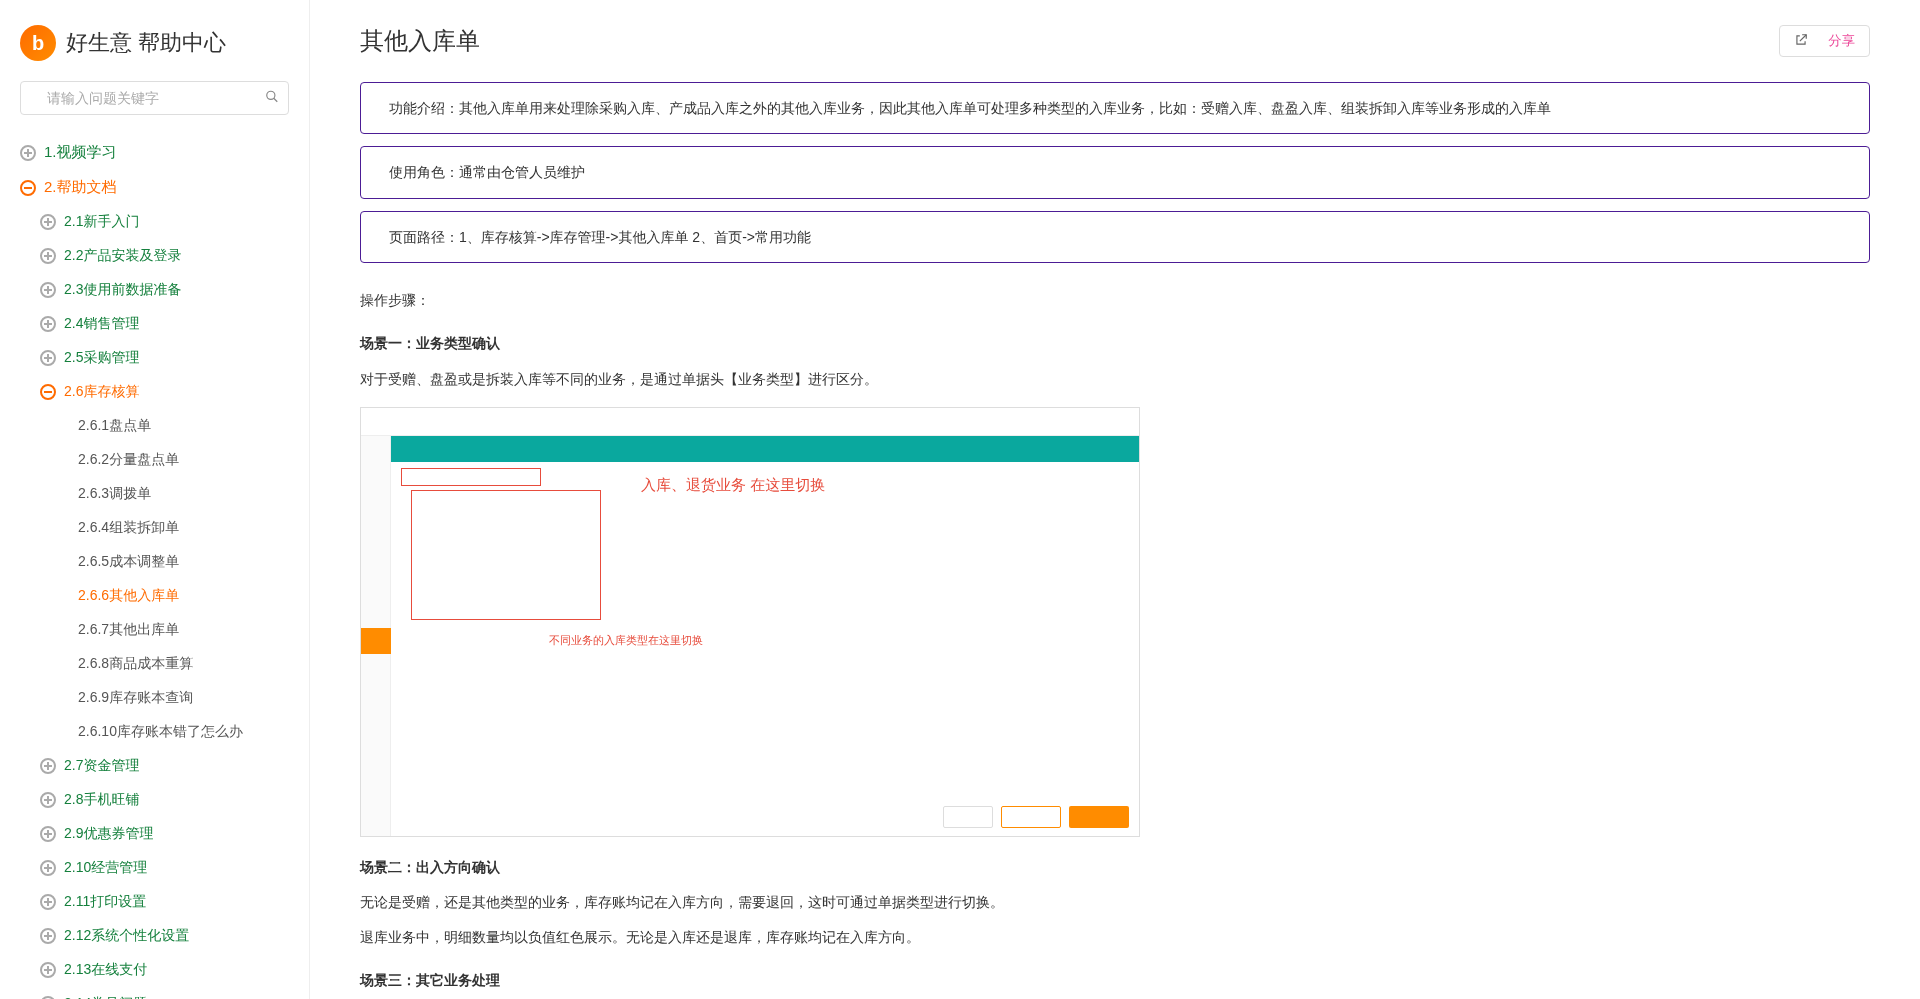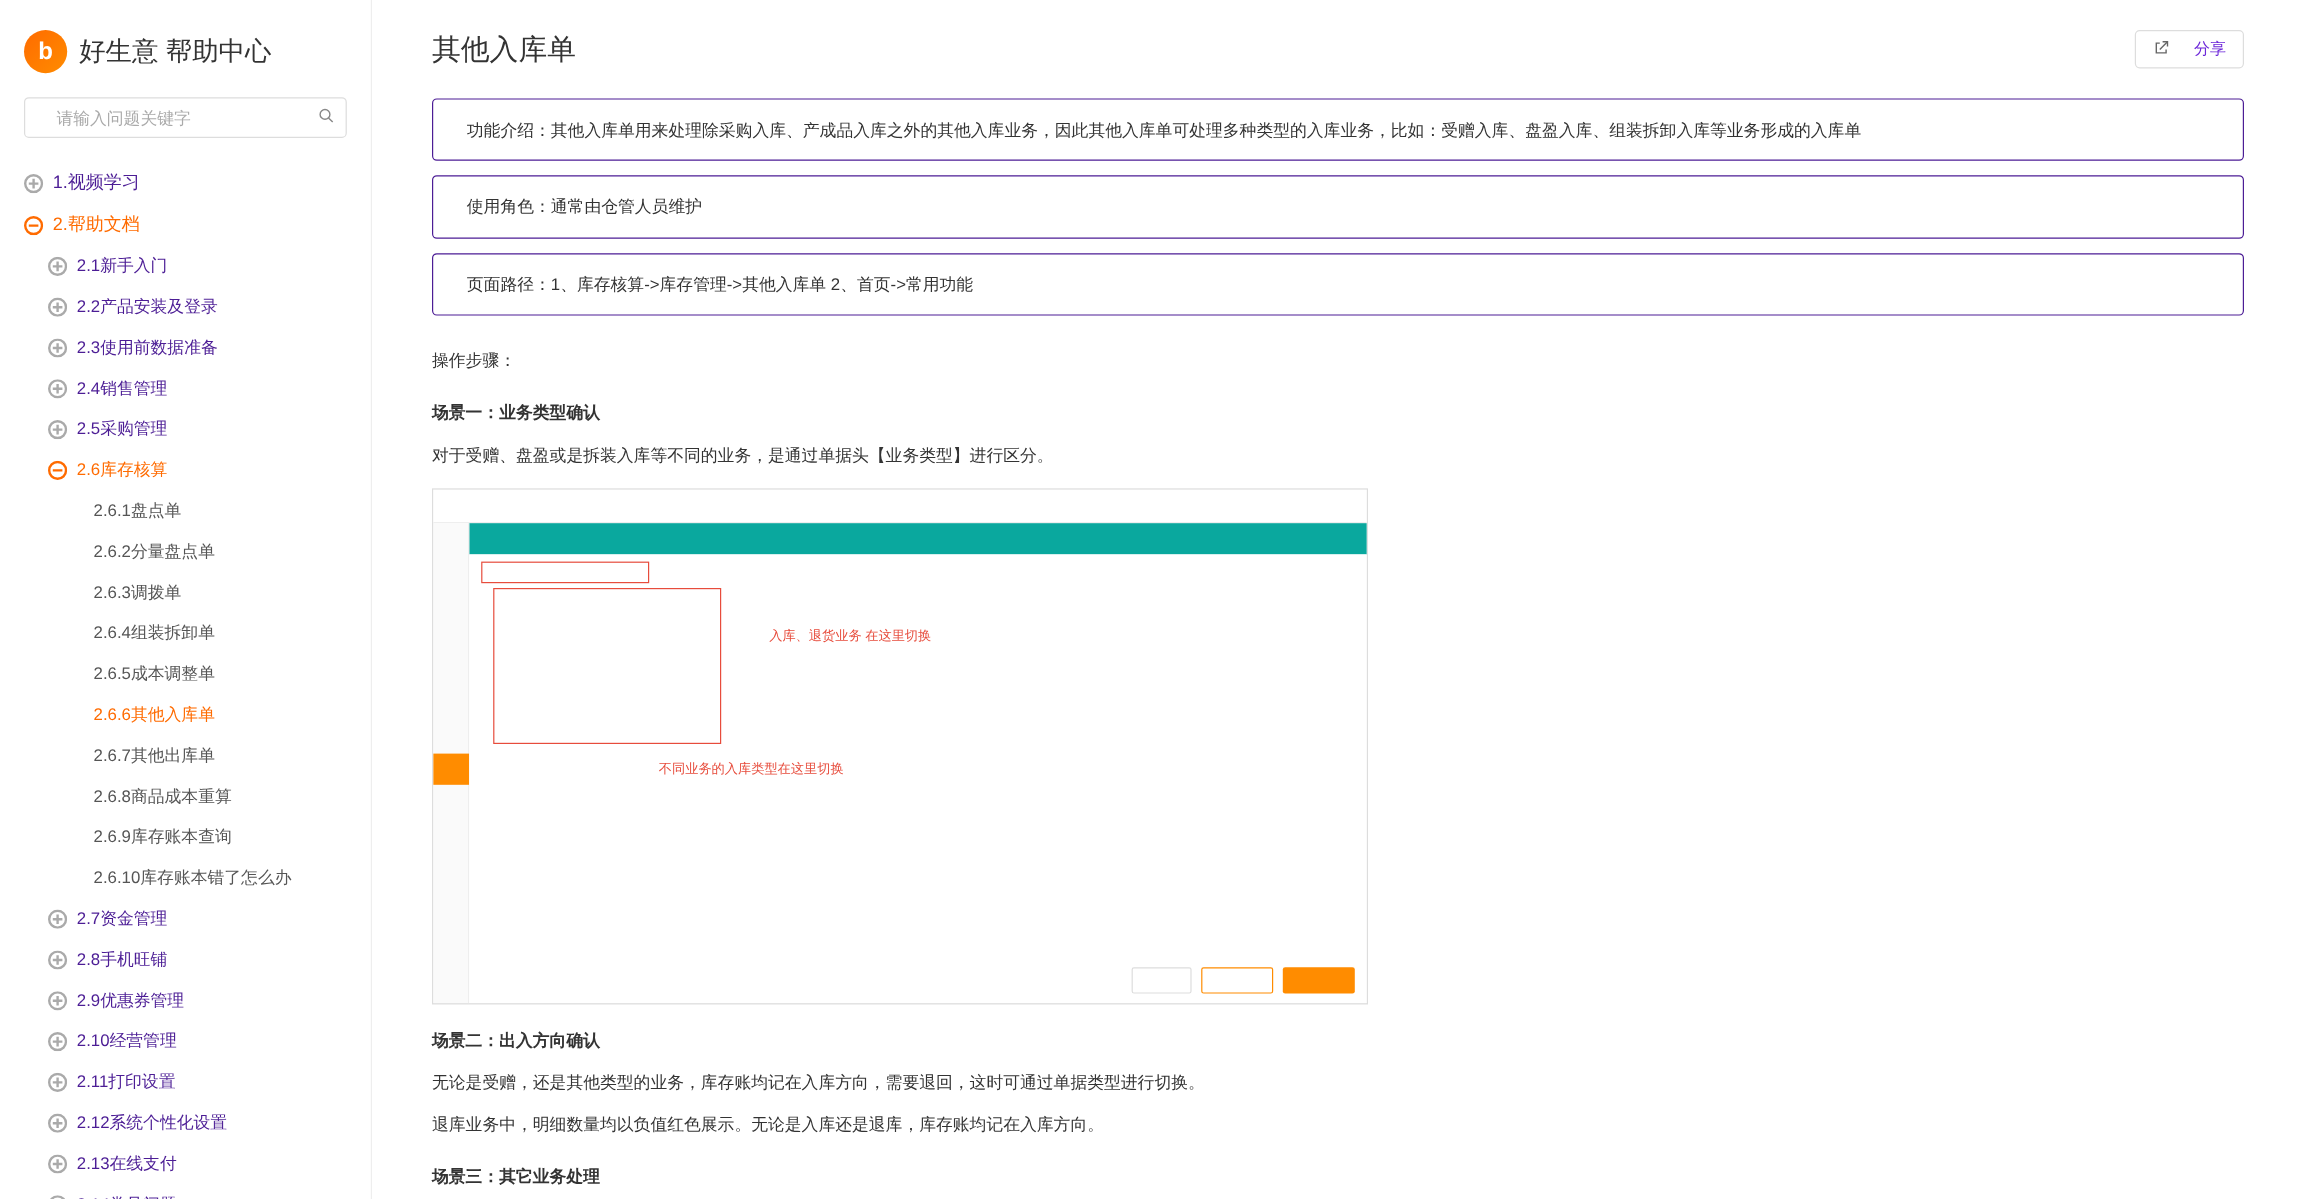"分享" .share-btn { color: #6d28d9 -> #ec4899 }
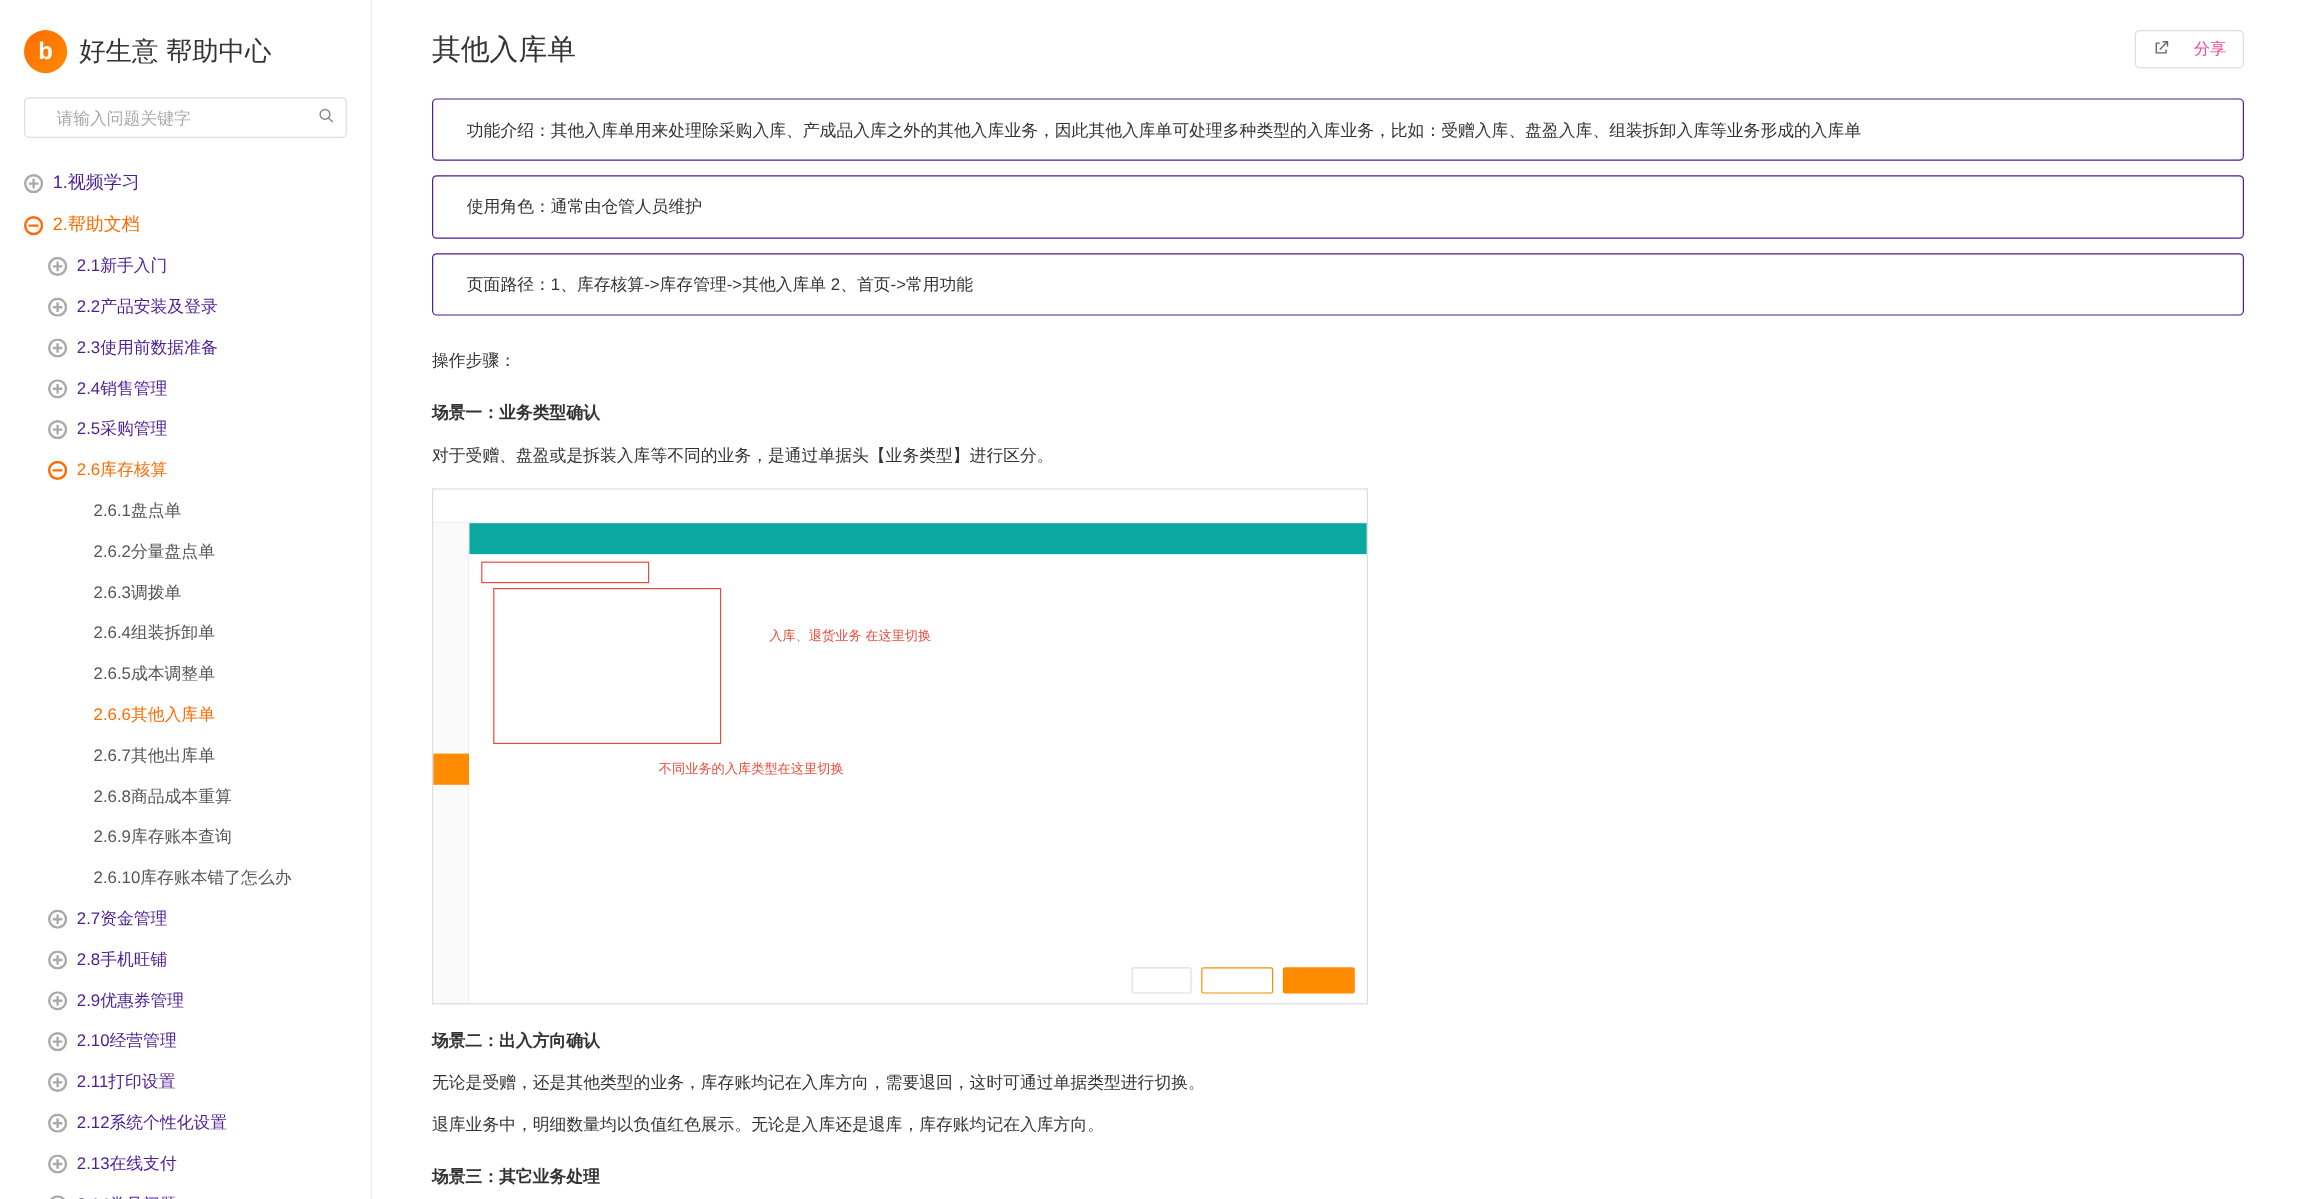"1.视频学习" .nav-item { color: #4c1d95 -> #15803d }
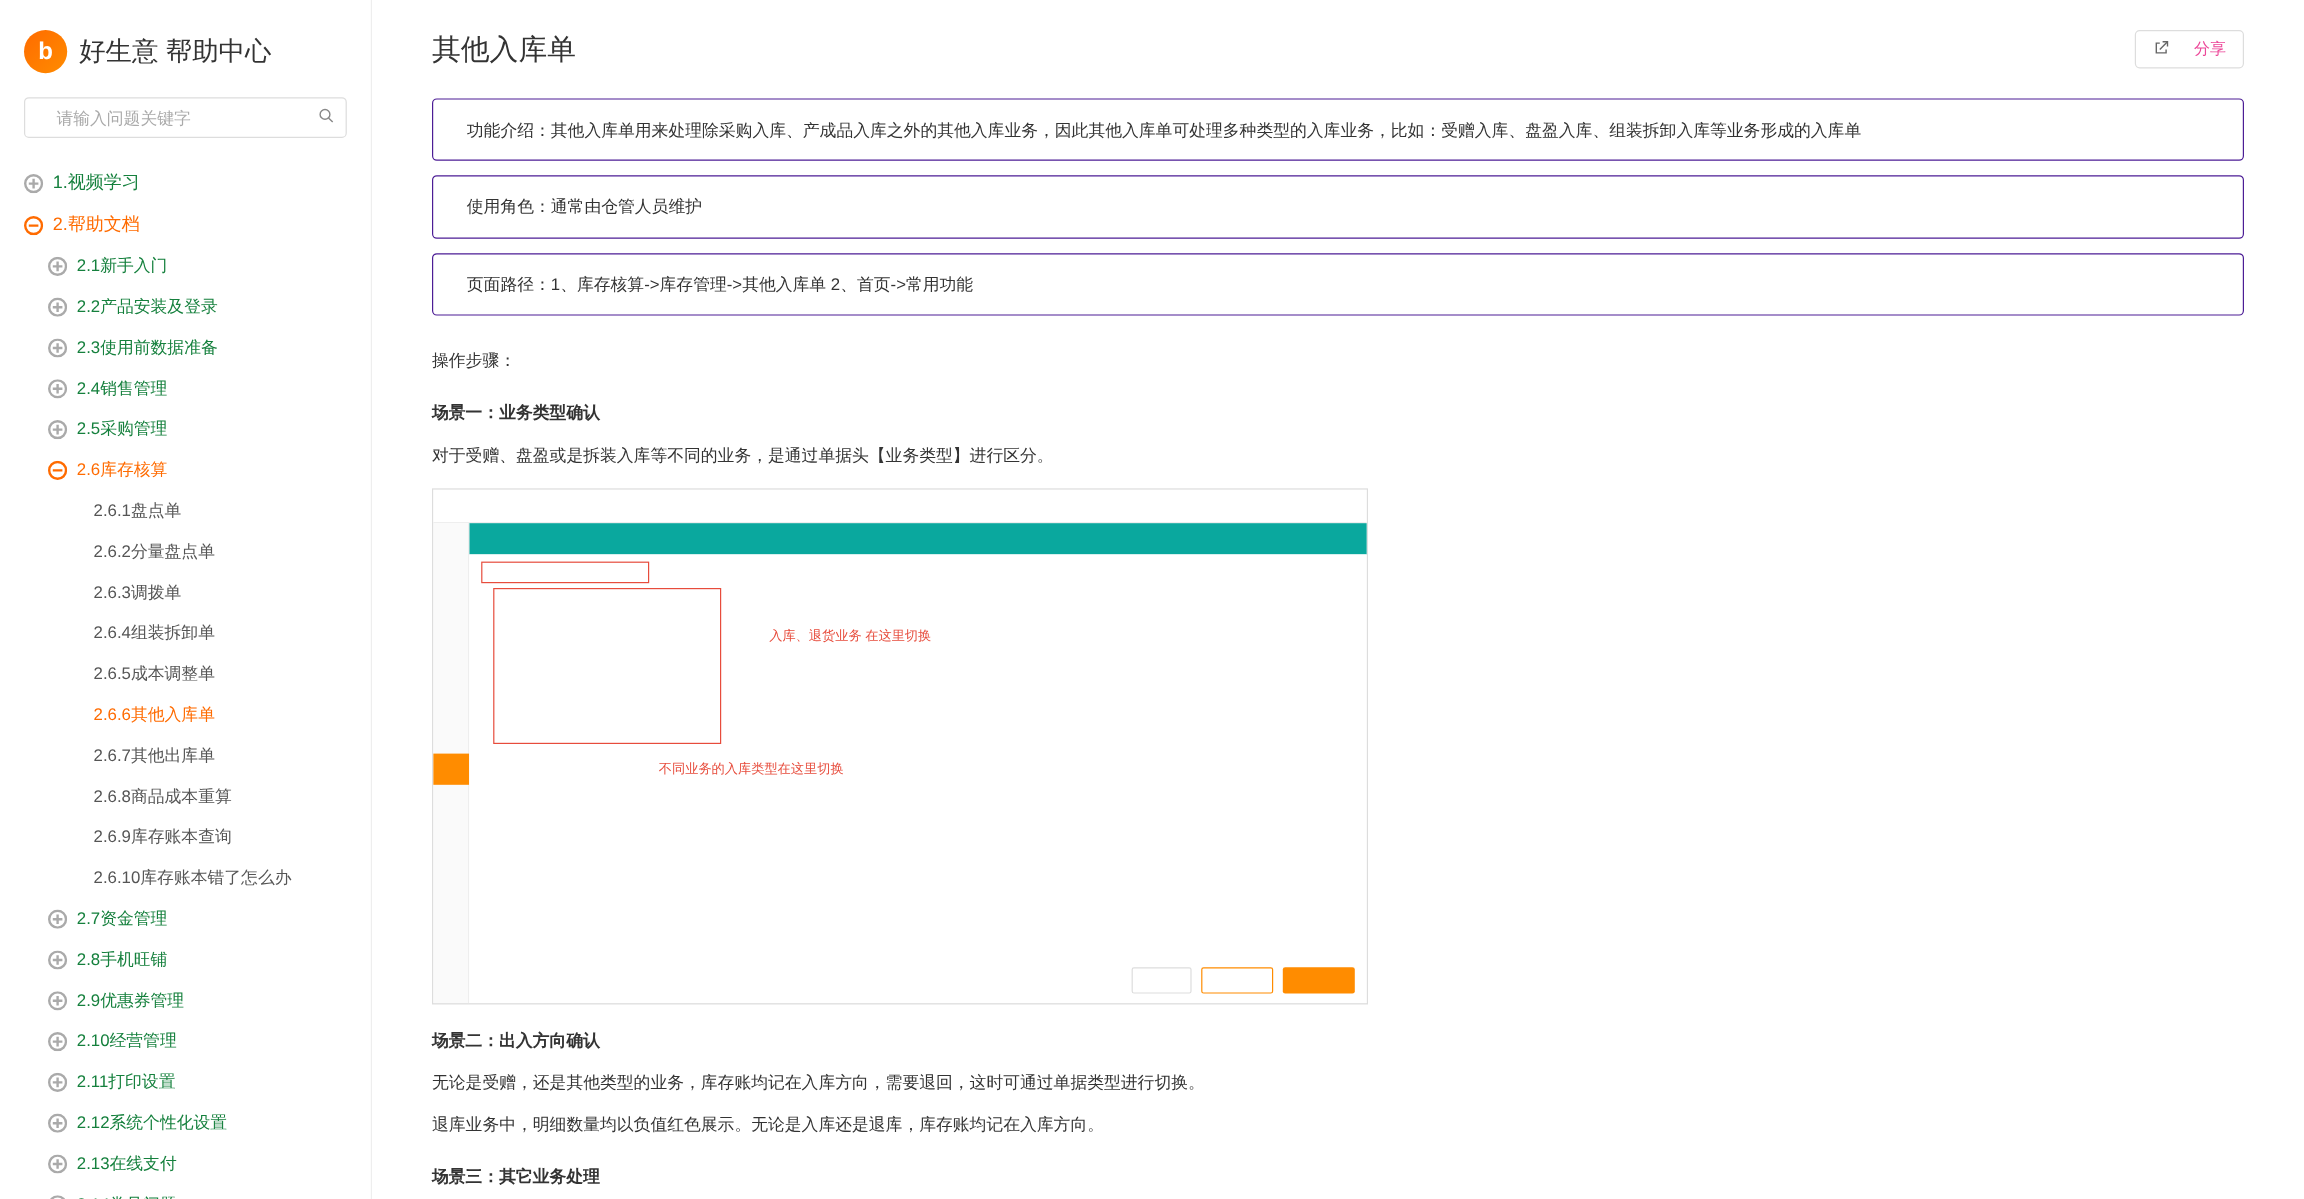"入库、退货业务 在这里切换" .screenshot-placeholder .mock-redlabel1 { font-size: 11px -> 15px; margin-top: 46px -> none }
